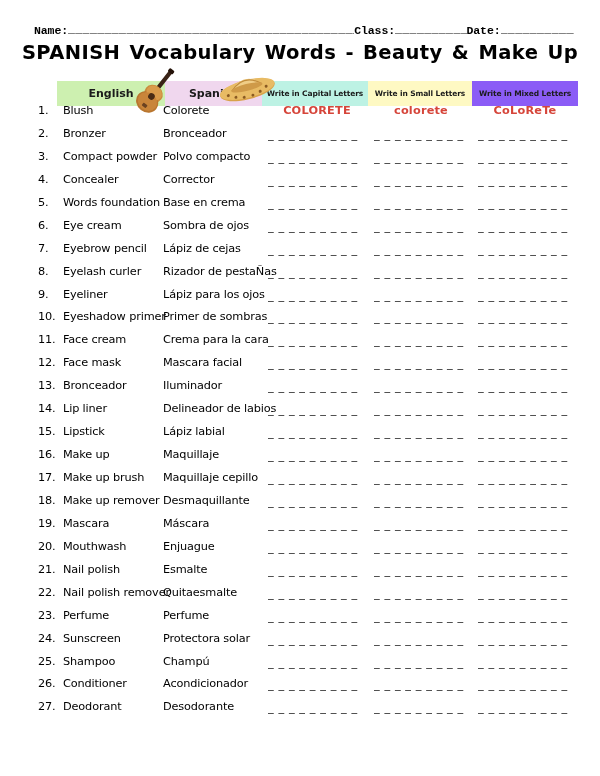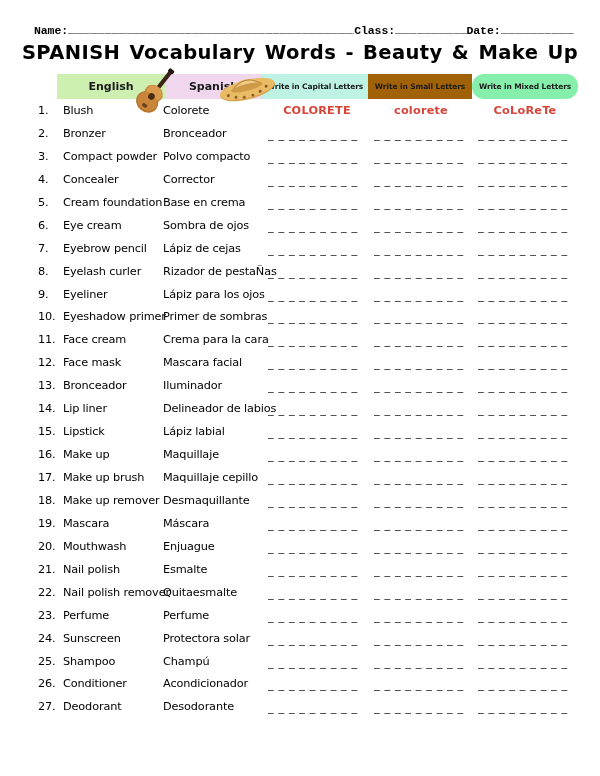"English" .hcell { top: 0 -> 7px }
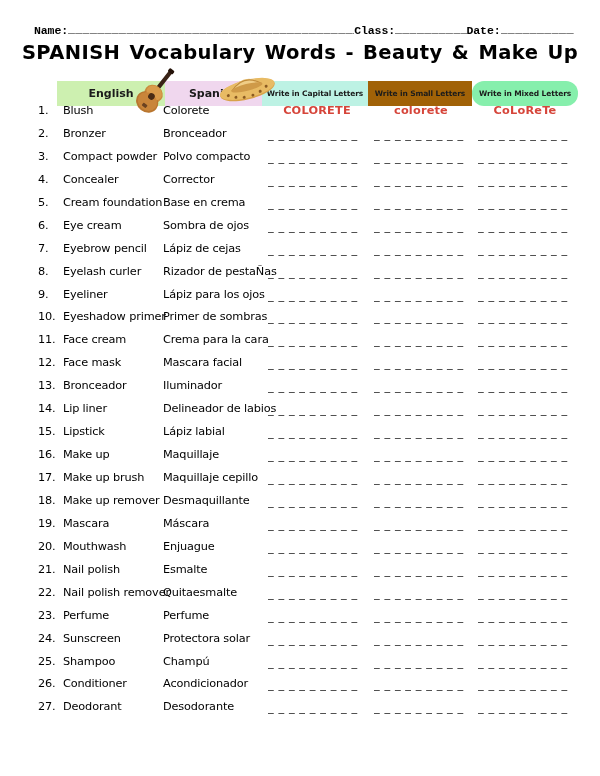"Write in Small Letters" .hcell-small { background: #a16207 -> #fef9c3 }
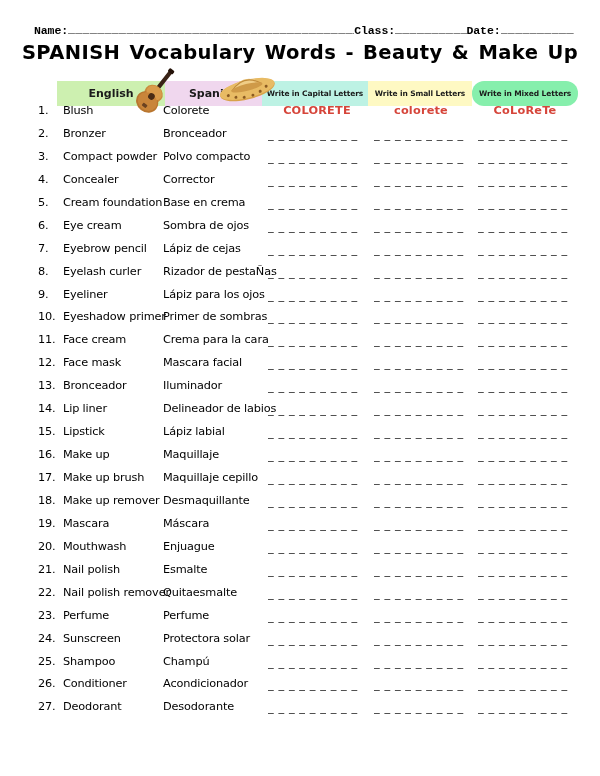"Write in Mixed Letters" .hcell-mixed { background: #86efac -> #8b5cf6; border-radius: 12px -> none }
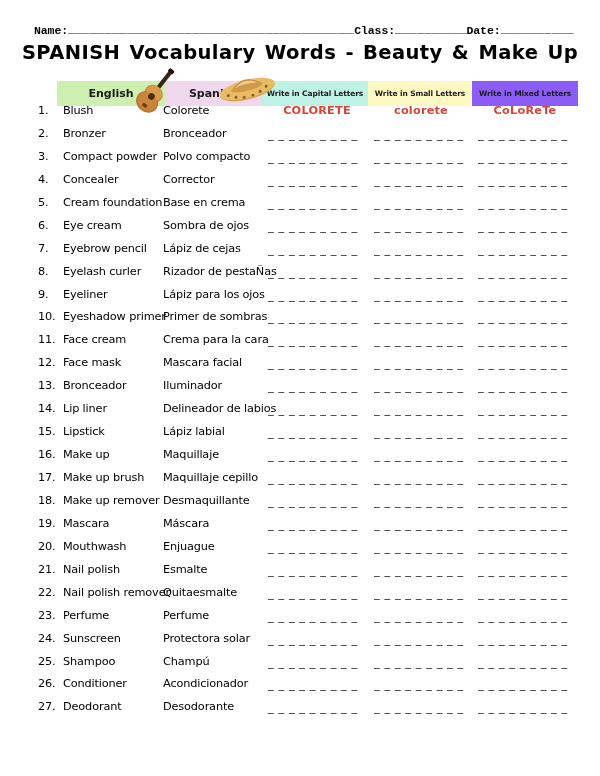"Cream foundation" span.cell { text: Cream -> Words }
